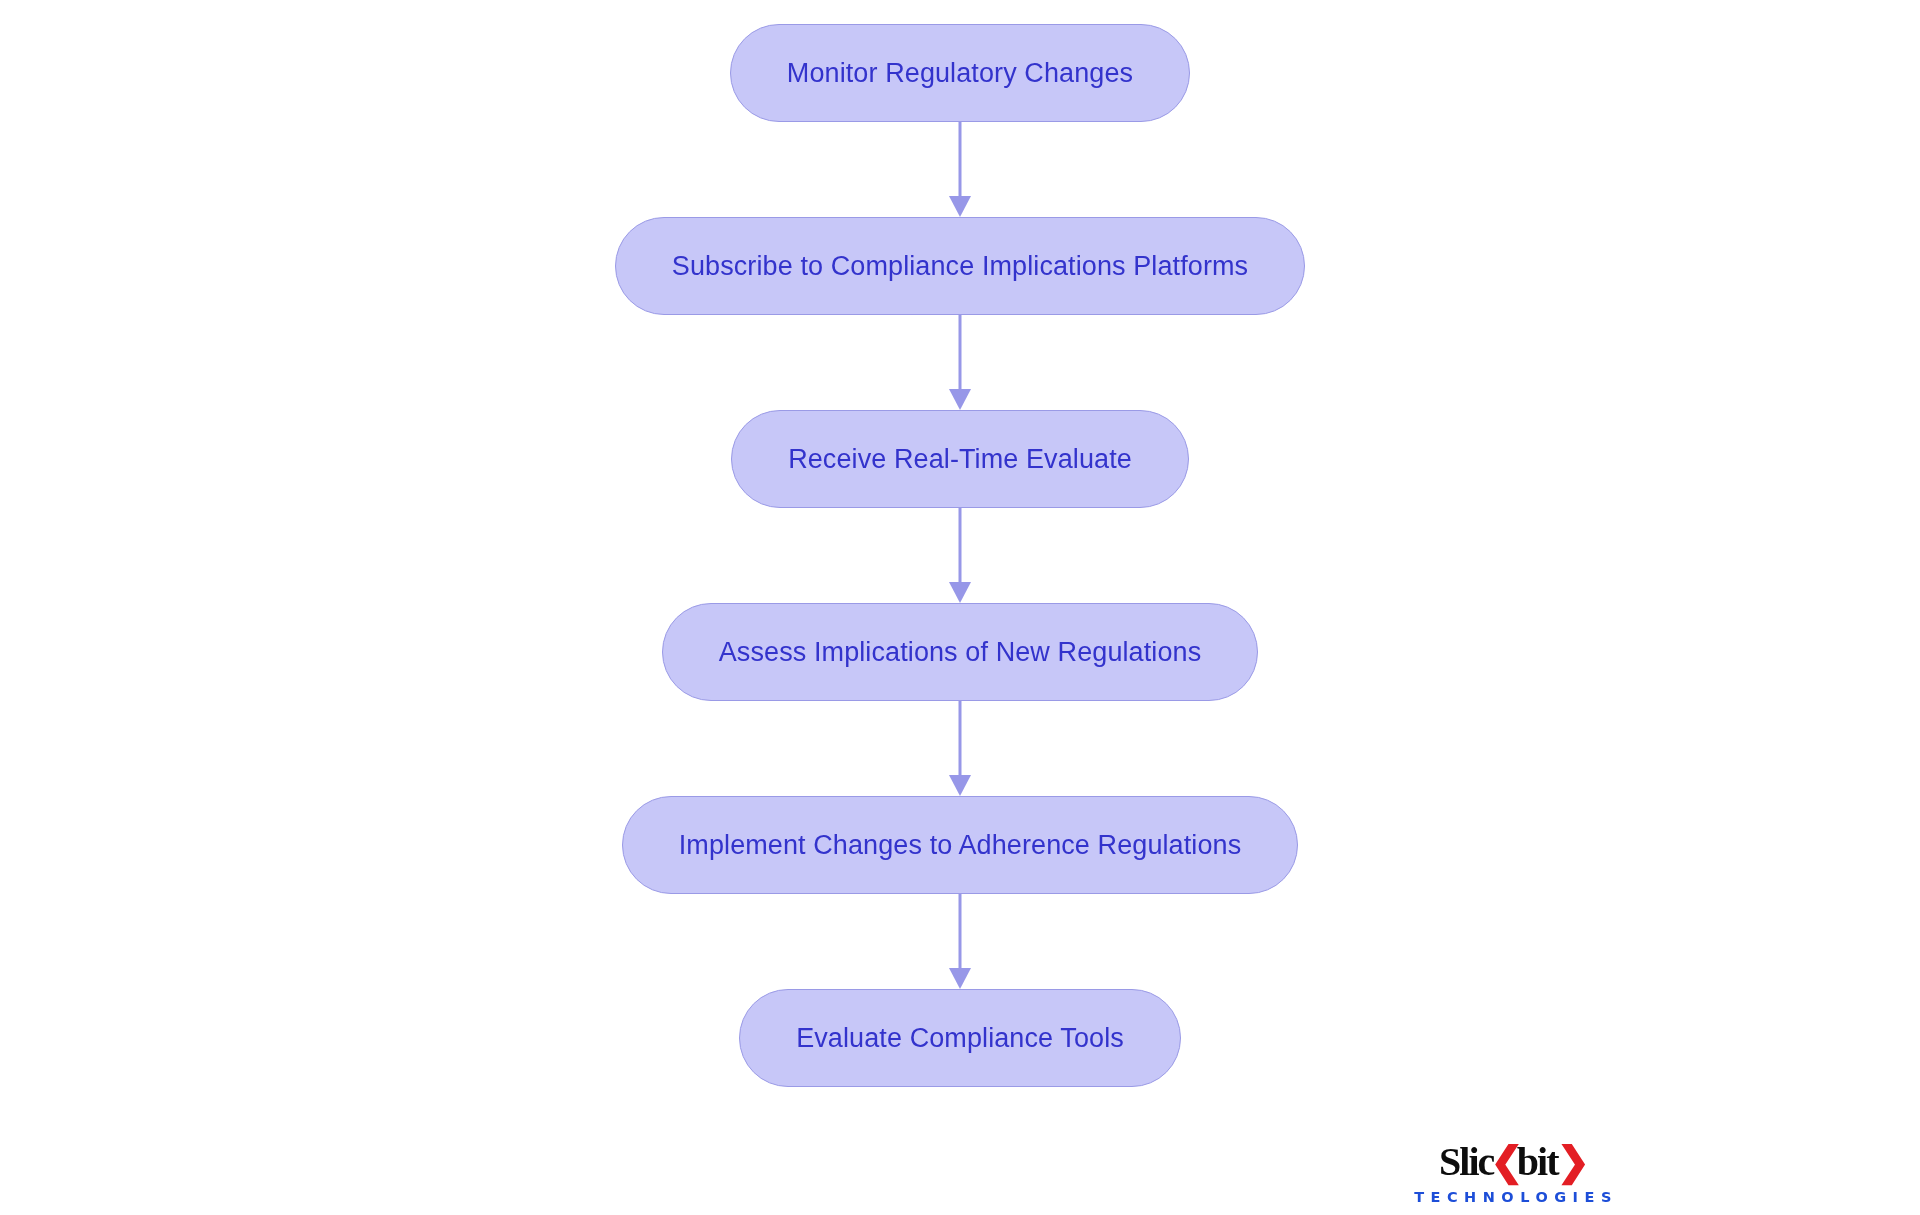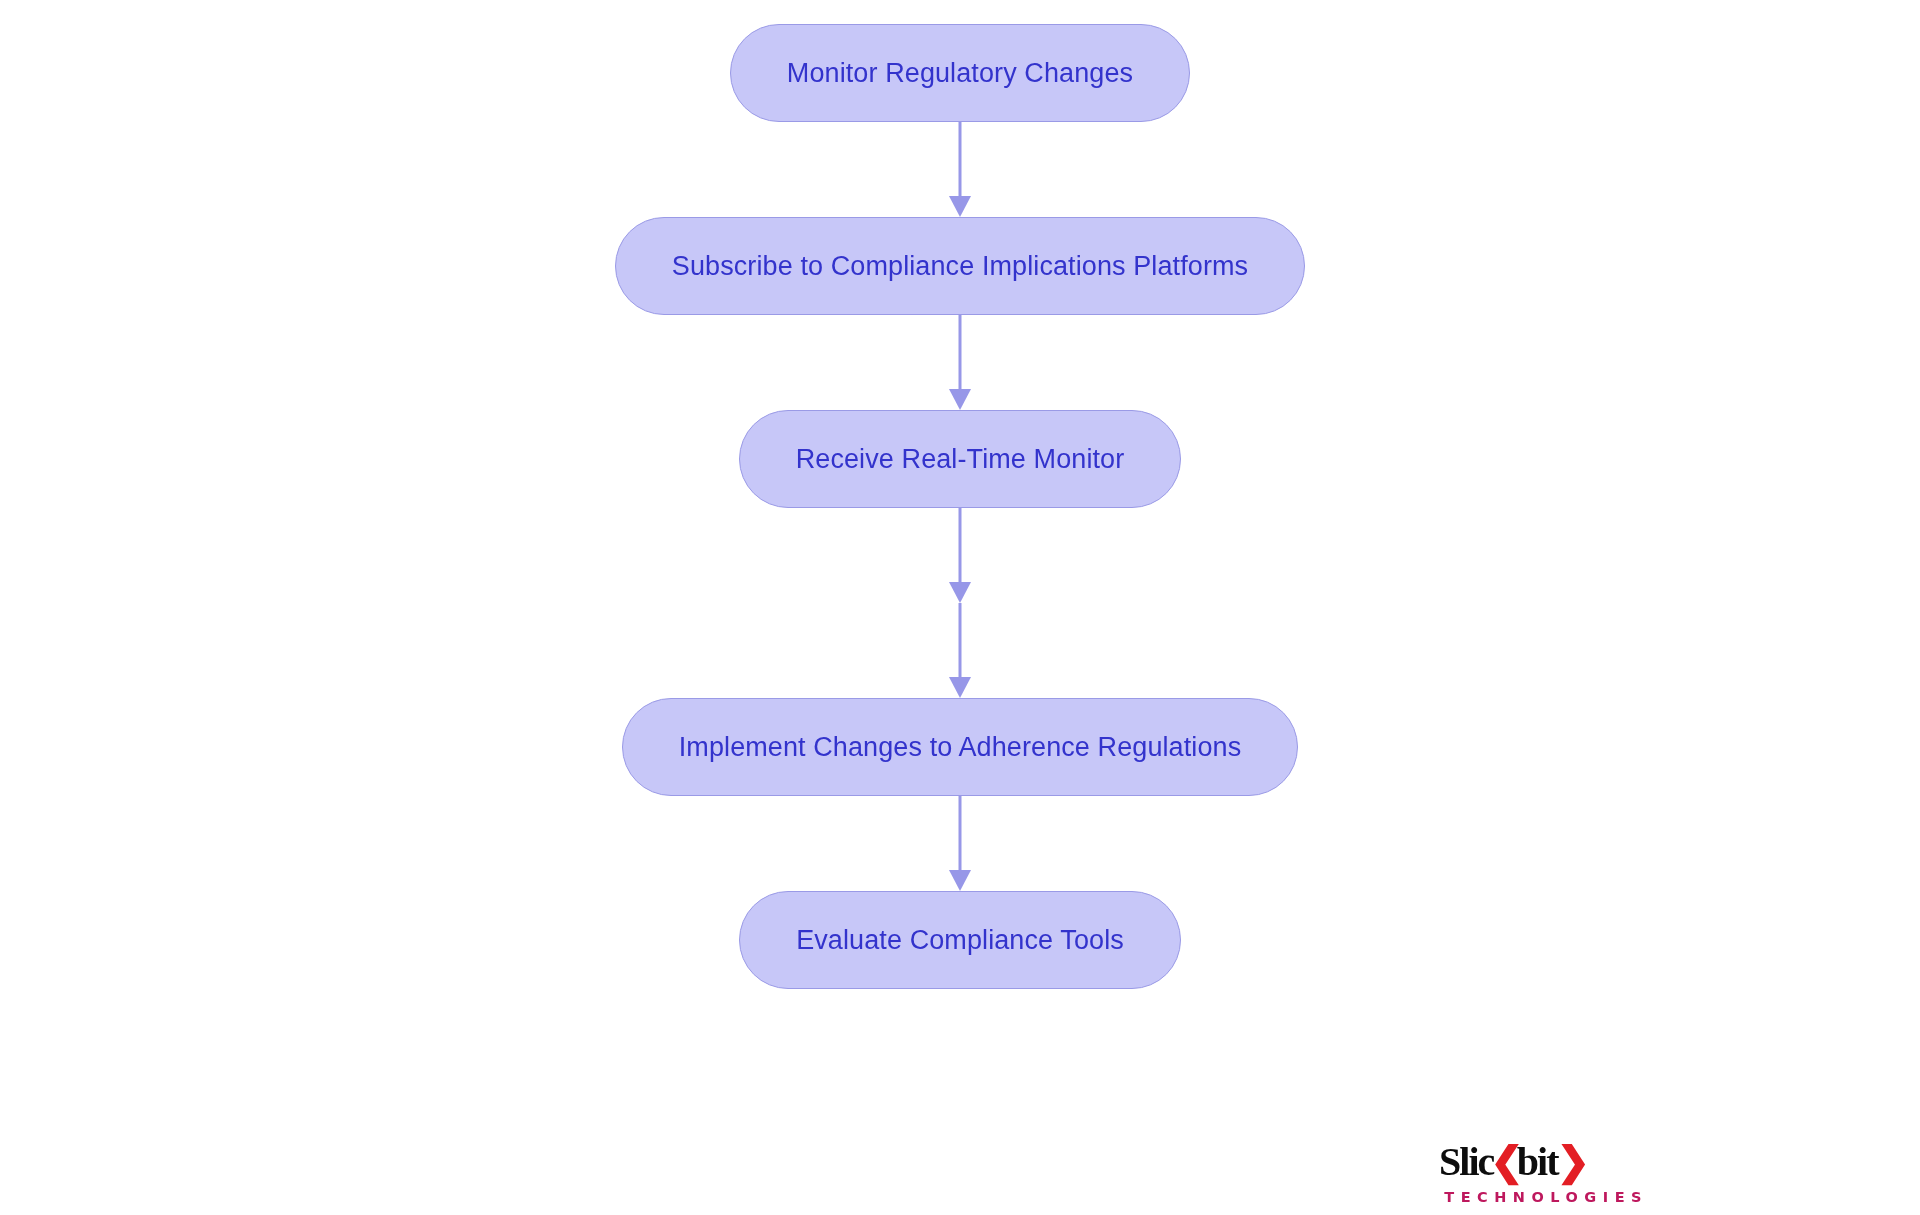"Receive Real-Time Monitor" span.node-label { text: Monitor -> Evaluate }
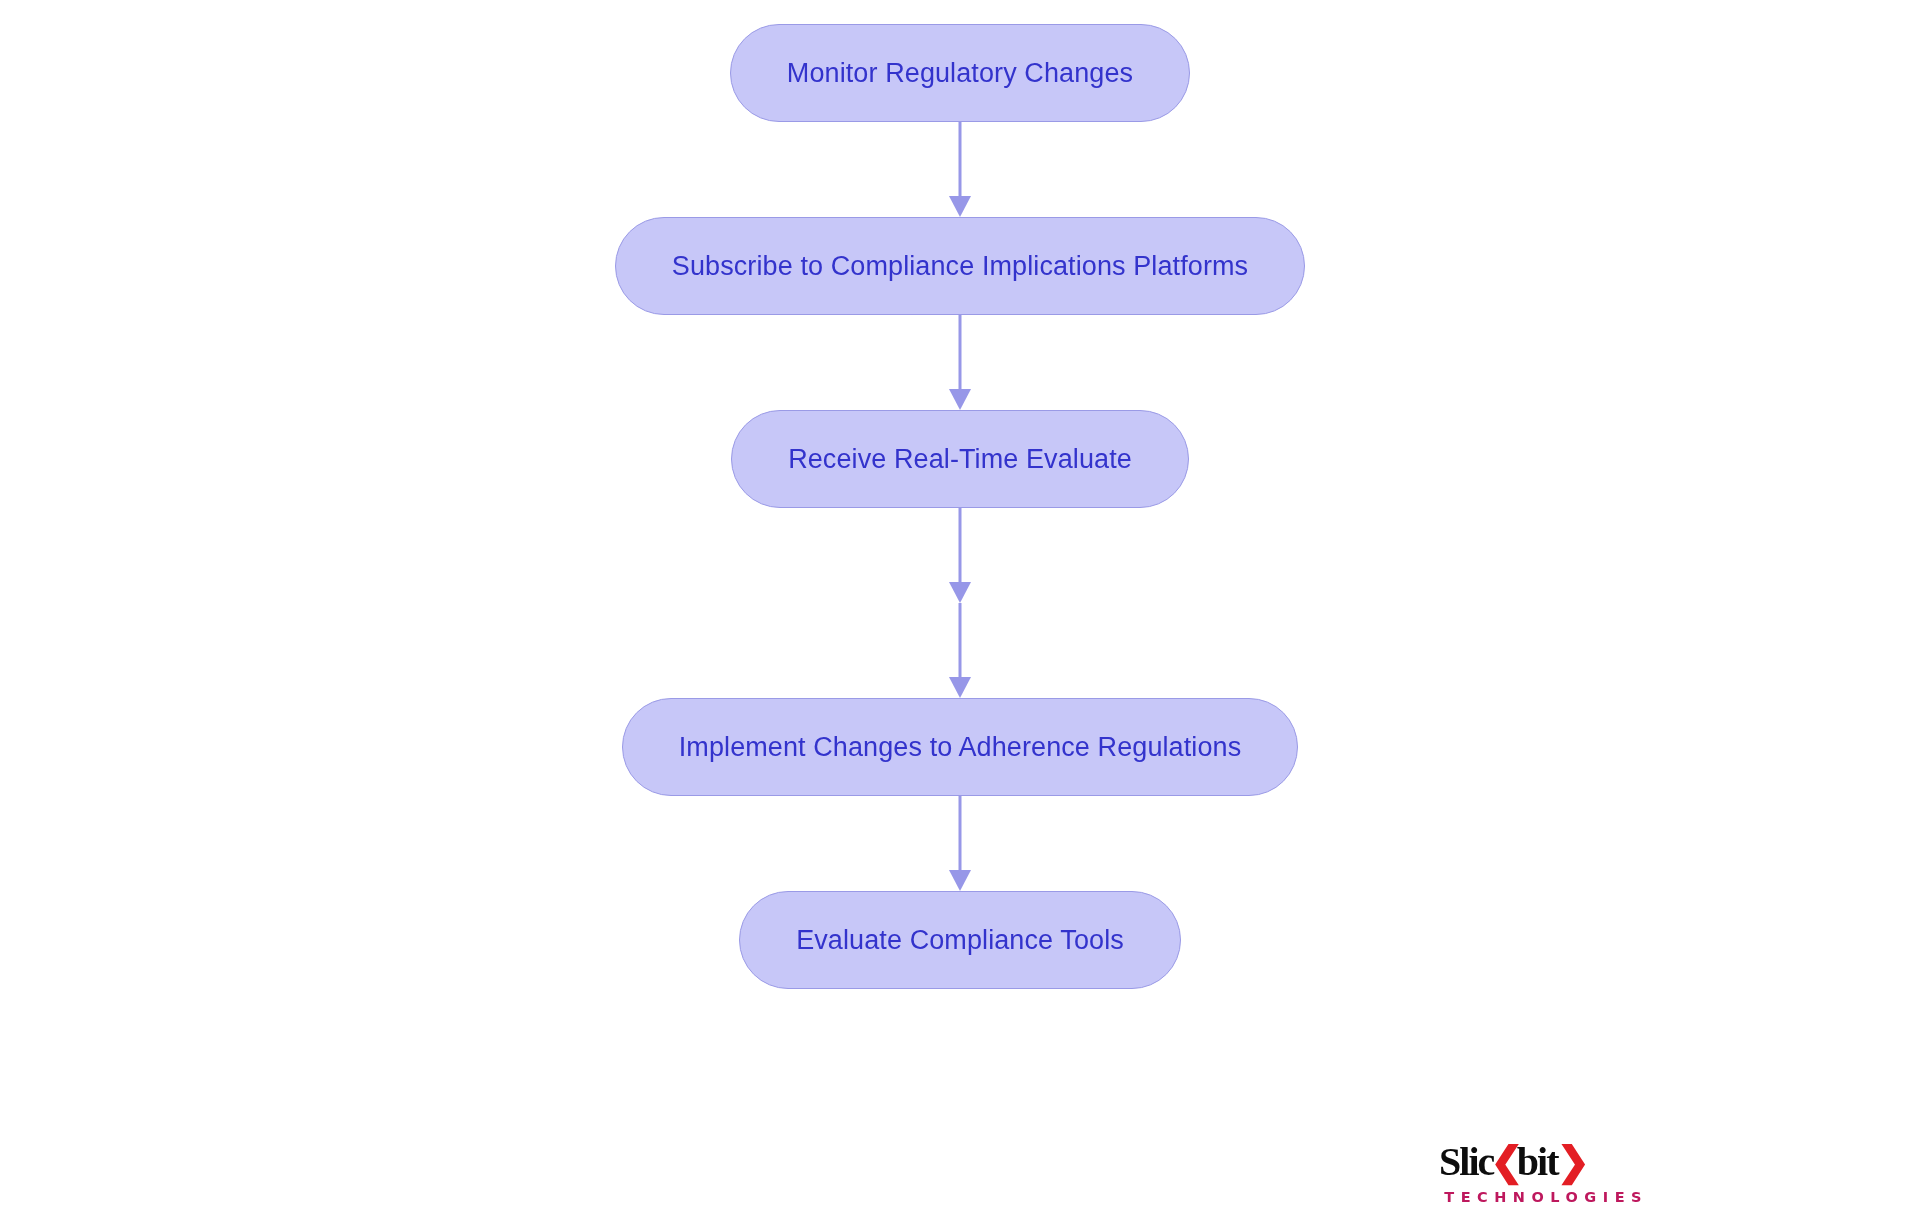"Assess Implications of New Regulations" div.node { html: none -> <div> <span>Assess Implications of New Regulations</span> </div> }
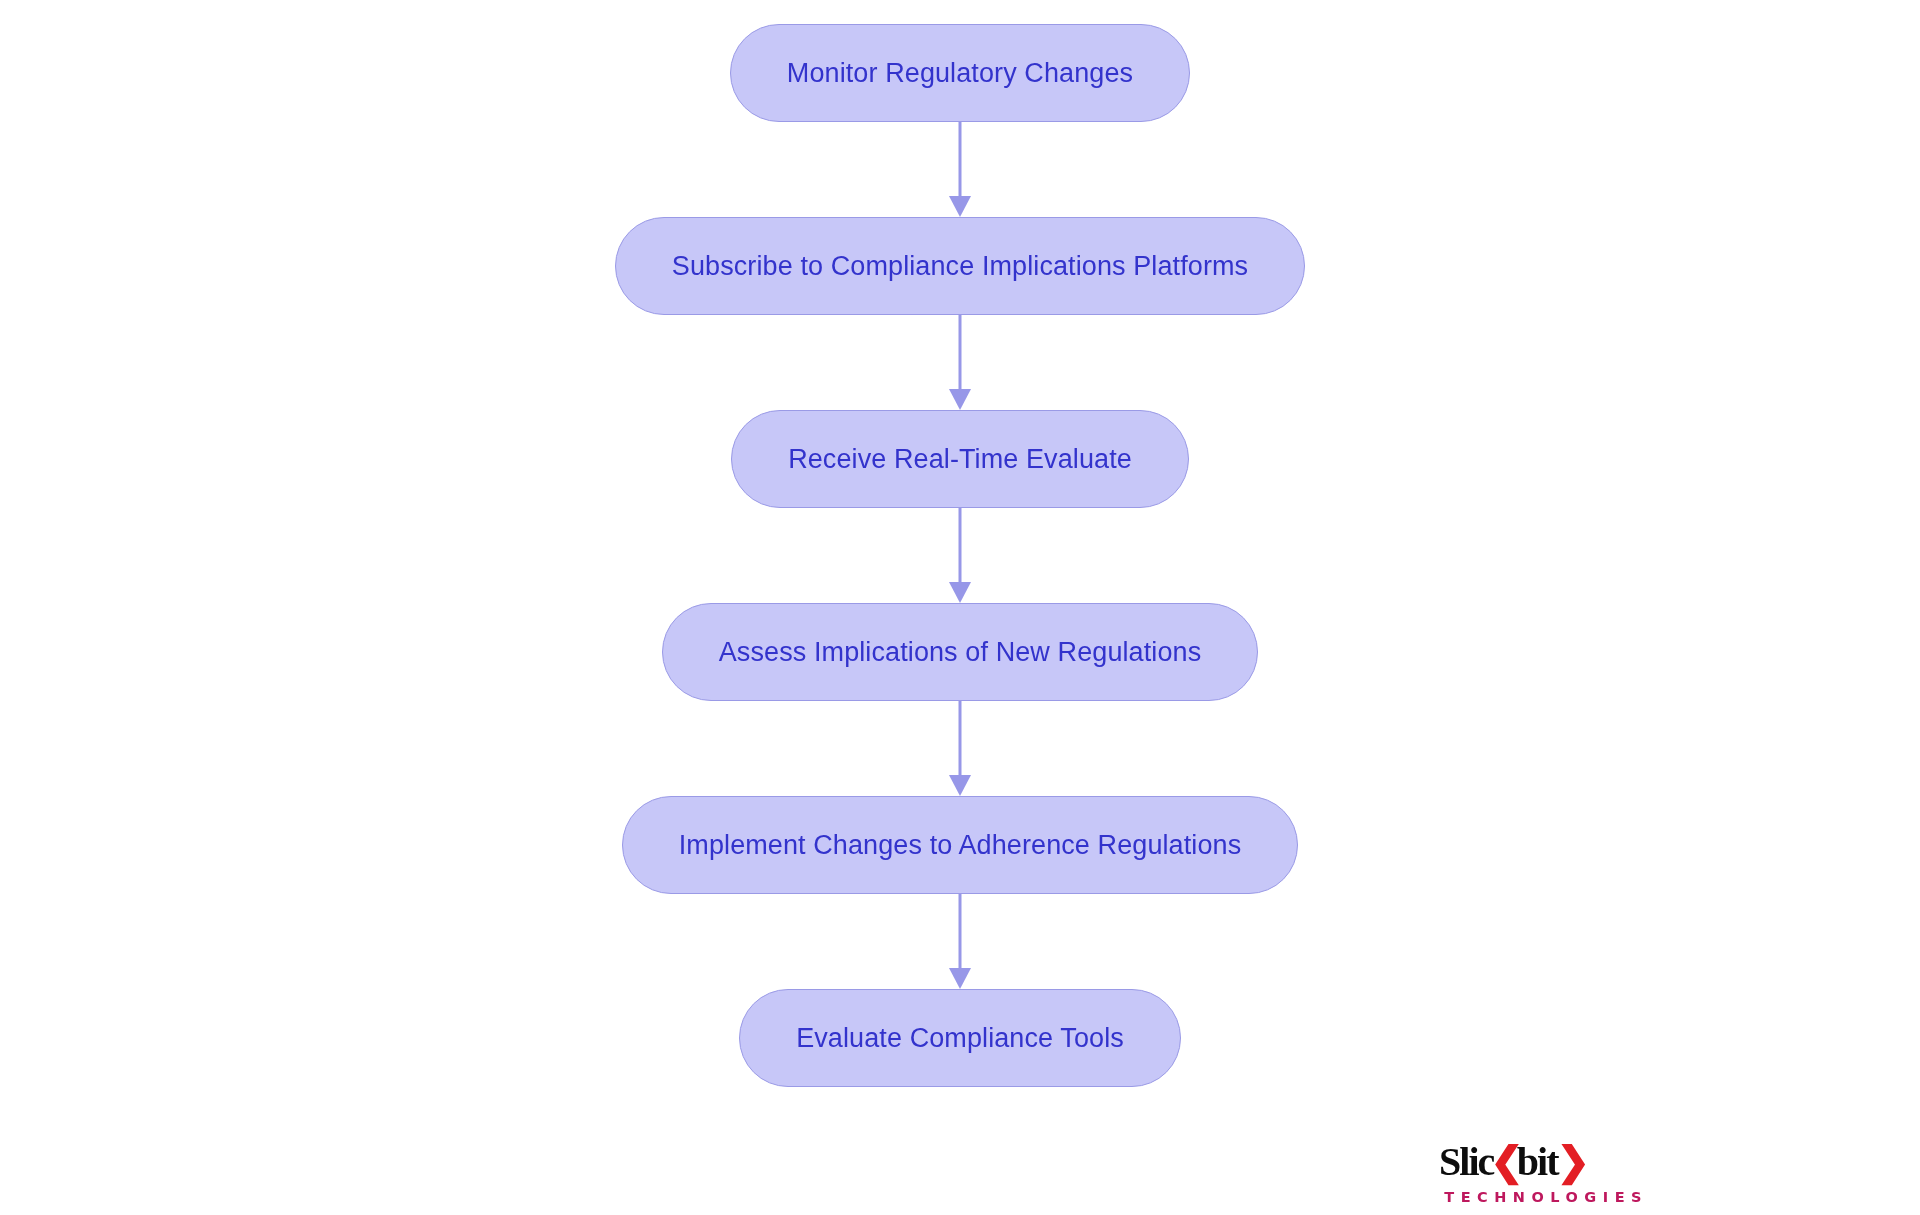"TECHNOLOGIES" .logo-tagline { color: #be185d -> #1d4ed8; text-align: right -> none }
